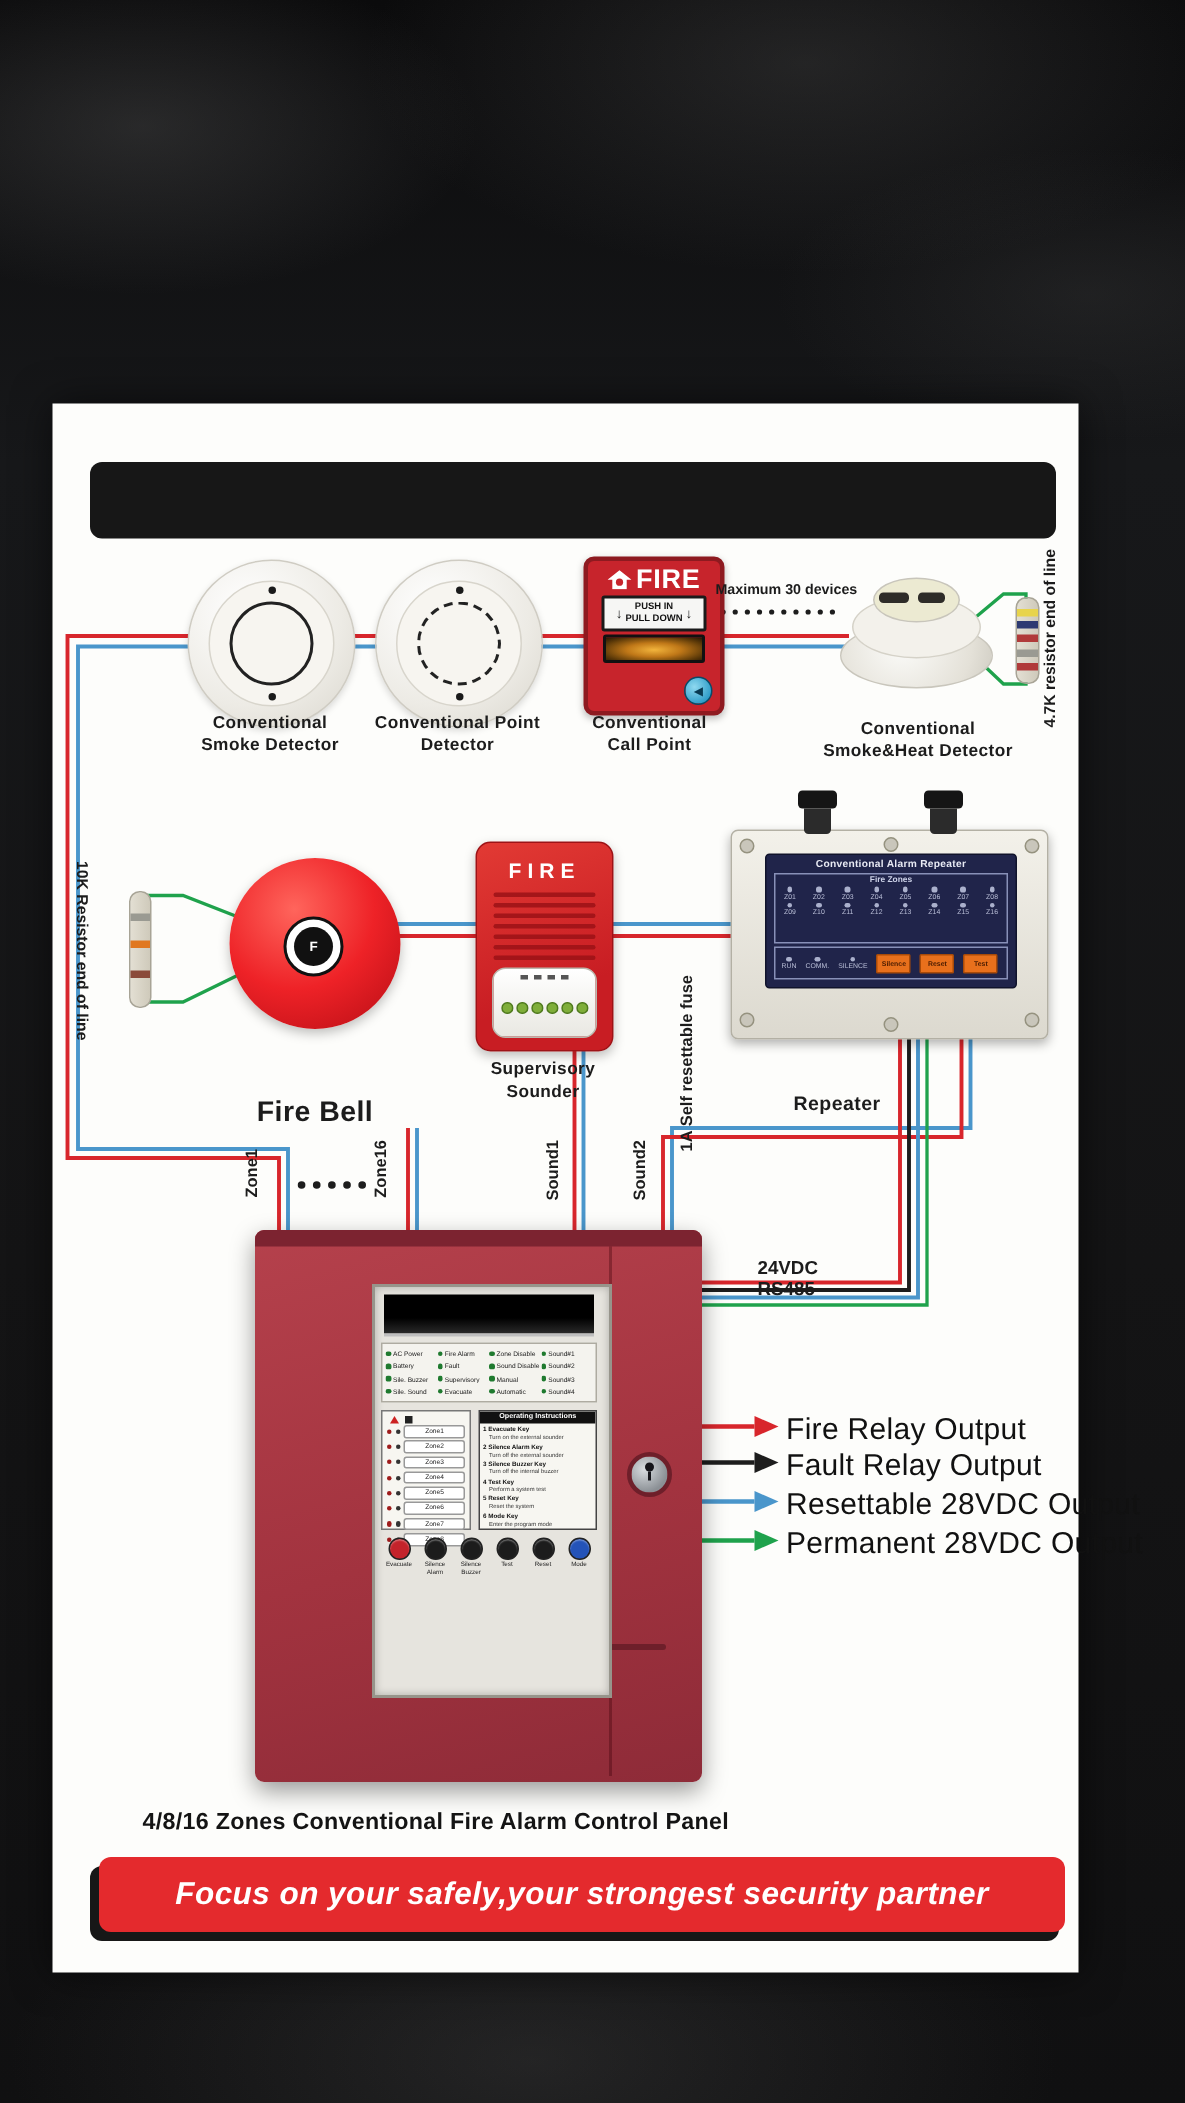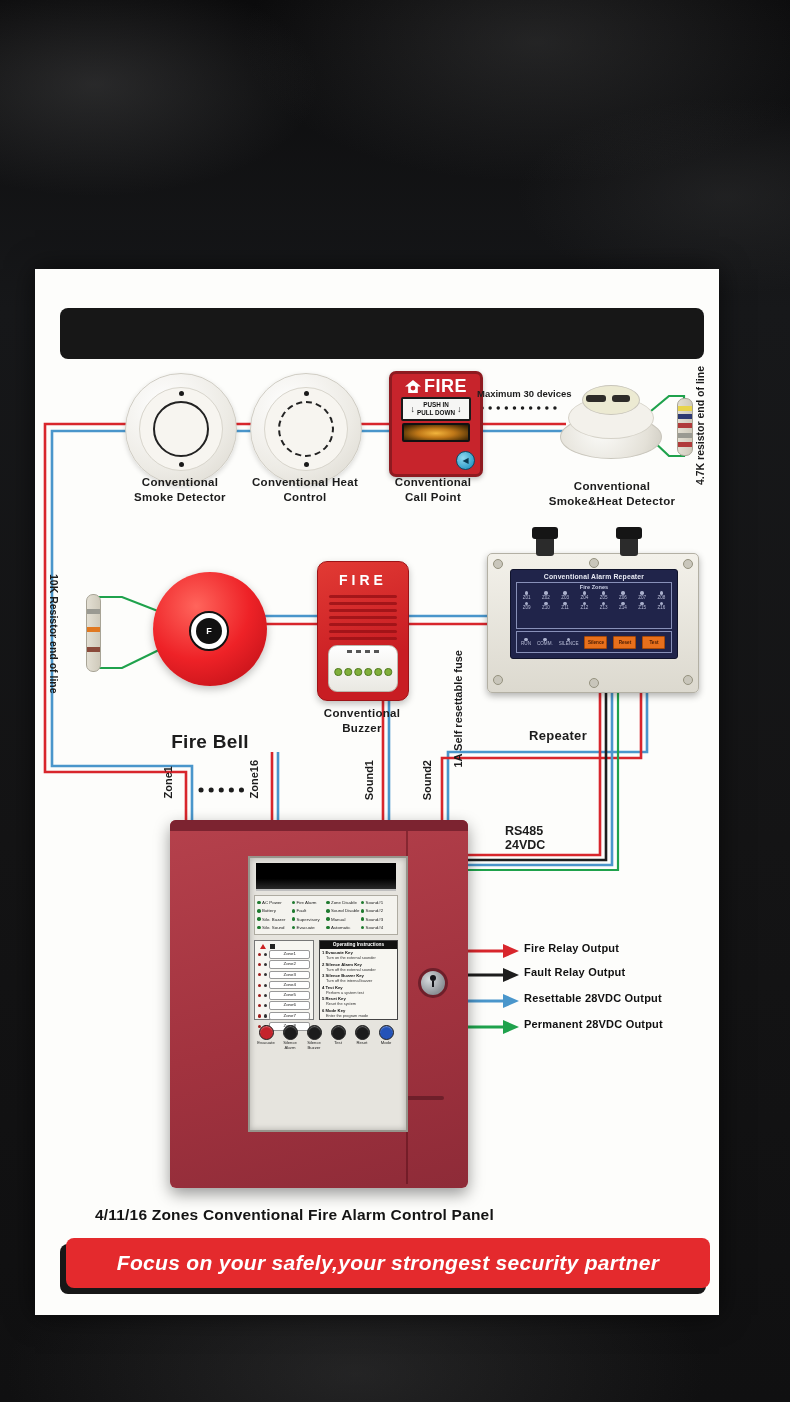"Conventional Heat Control" div.abs { text: Heat Control -> Point Detector }
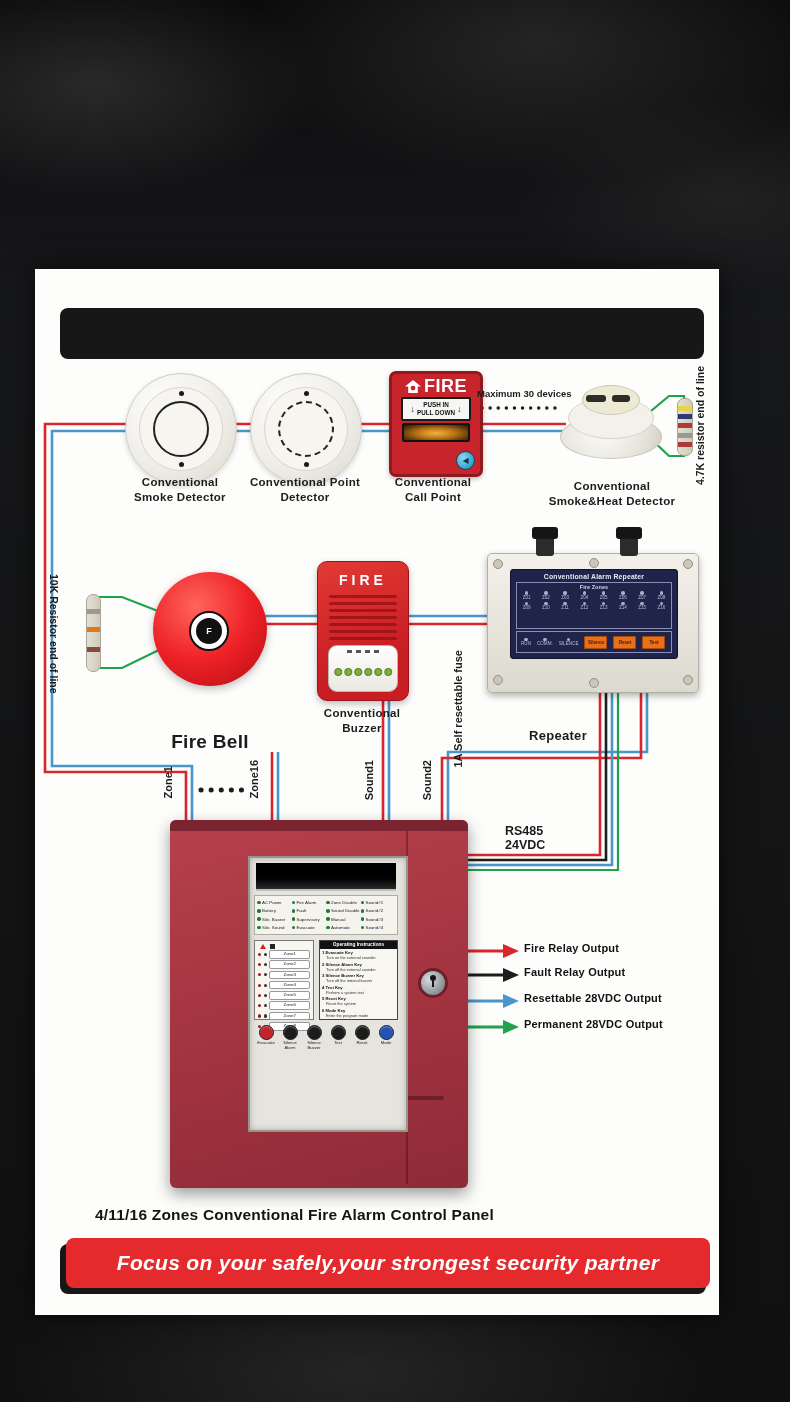"Conventional Buzzer" div.abs { text: Conventional Buzzer -> Supervisory Sounder }
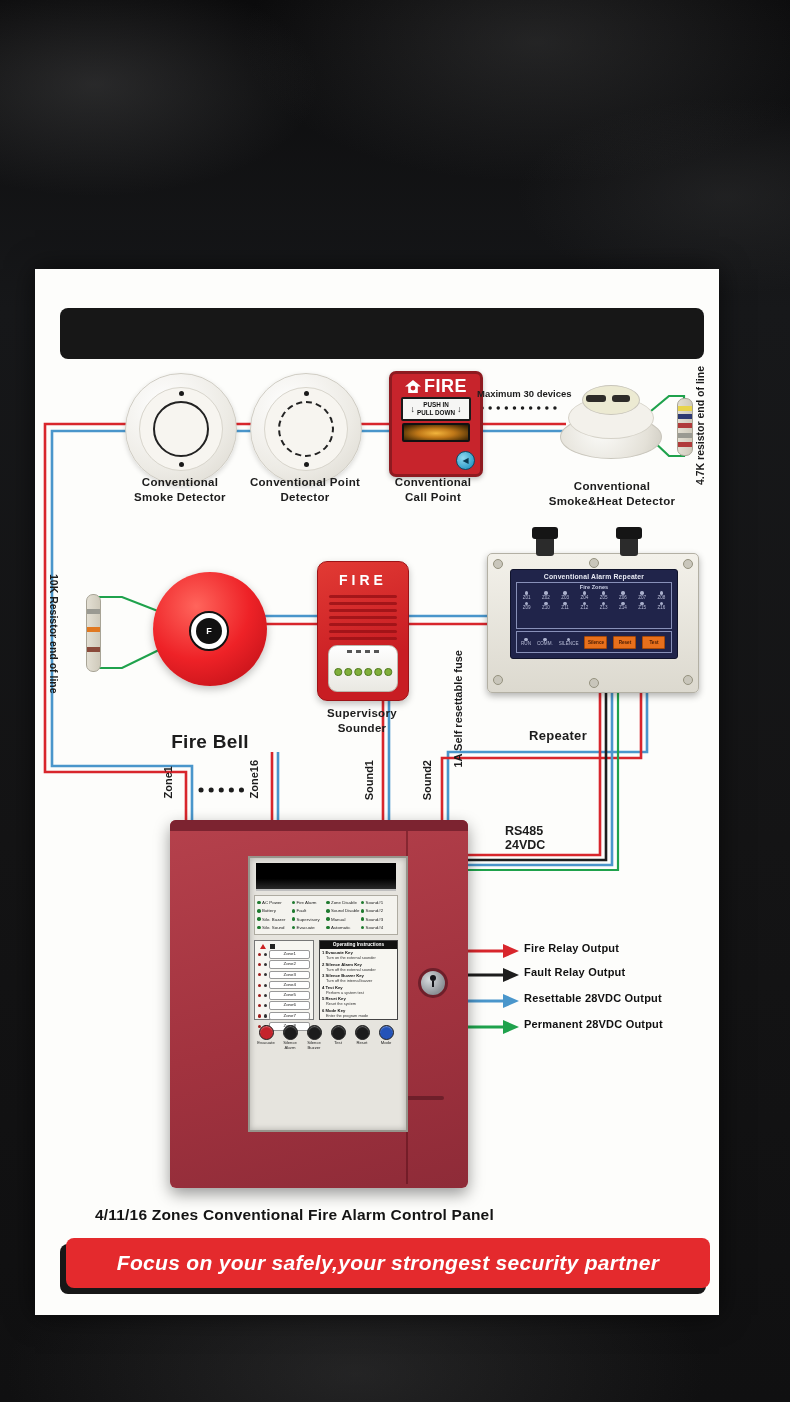"RS485" div.abs { top: 824px -> 852px }
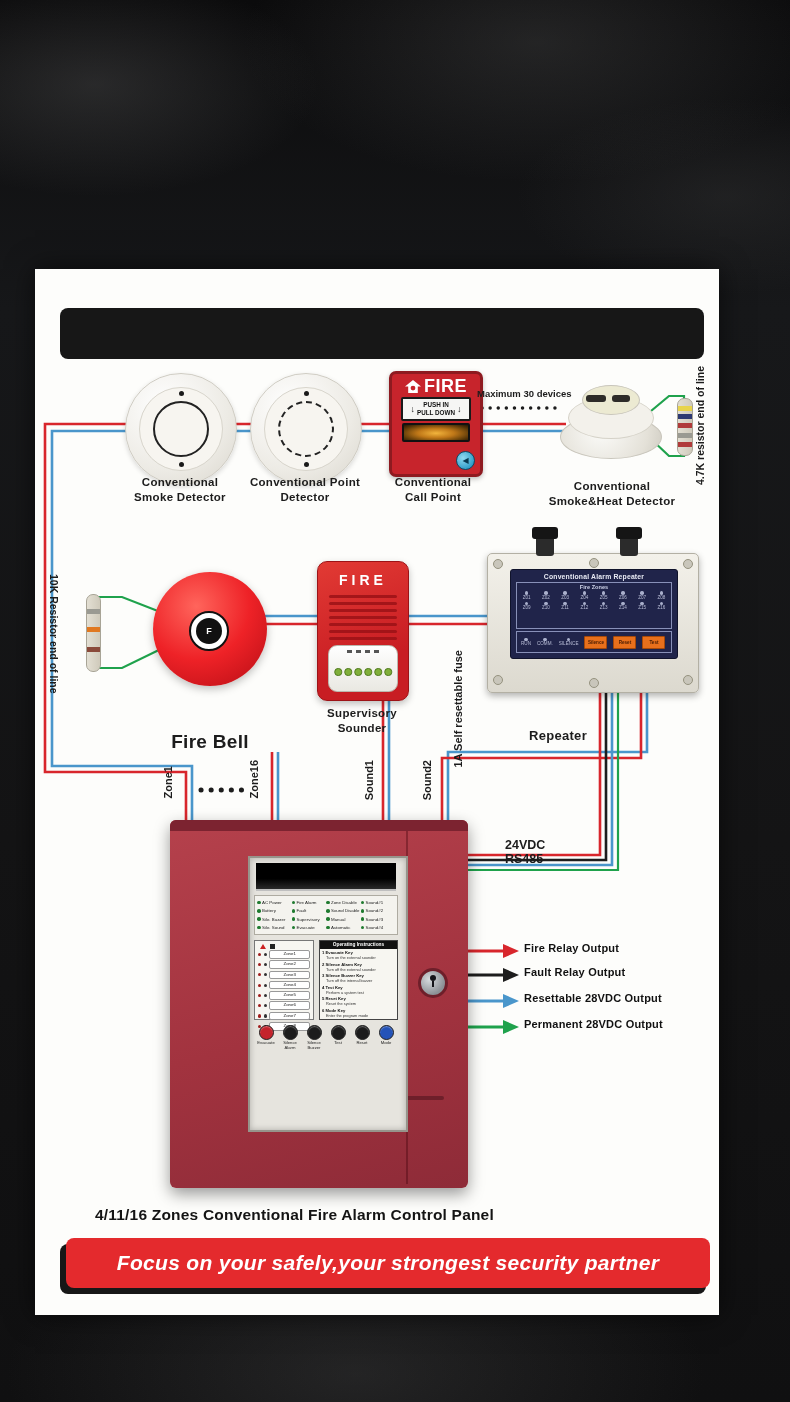"Fire Relay Output" .out-label { font-size: 11px -> 20px; font-weight: bold -> normal }
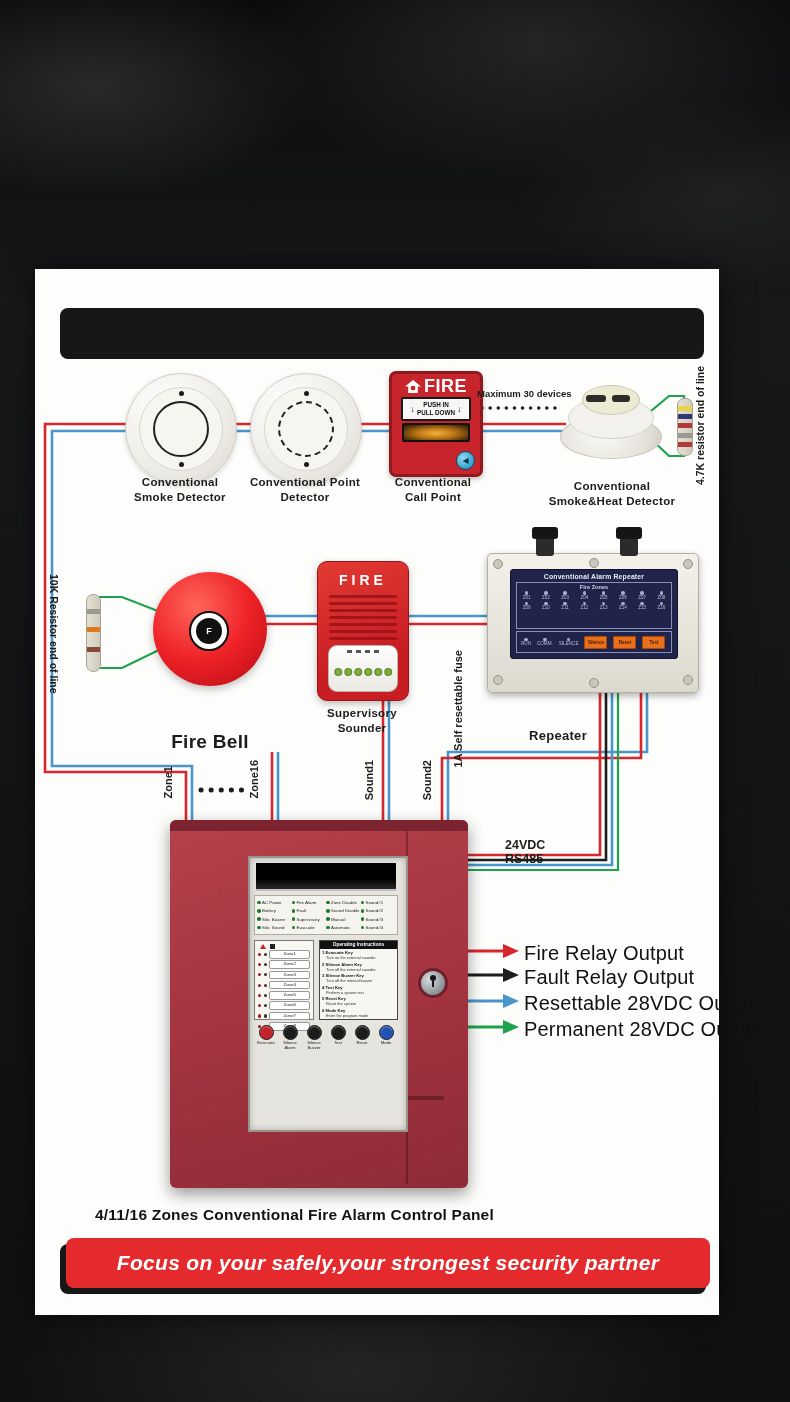"4/11/16 Zones Conventional Fire Alarm" div.abs { text: 4/11/16 -> 4/8/16 }
